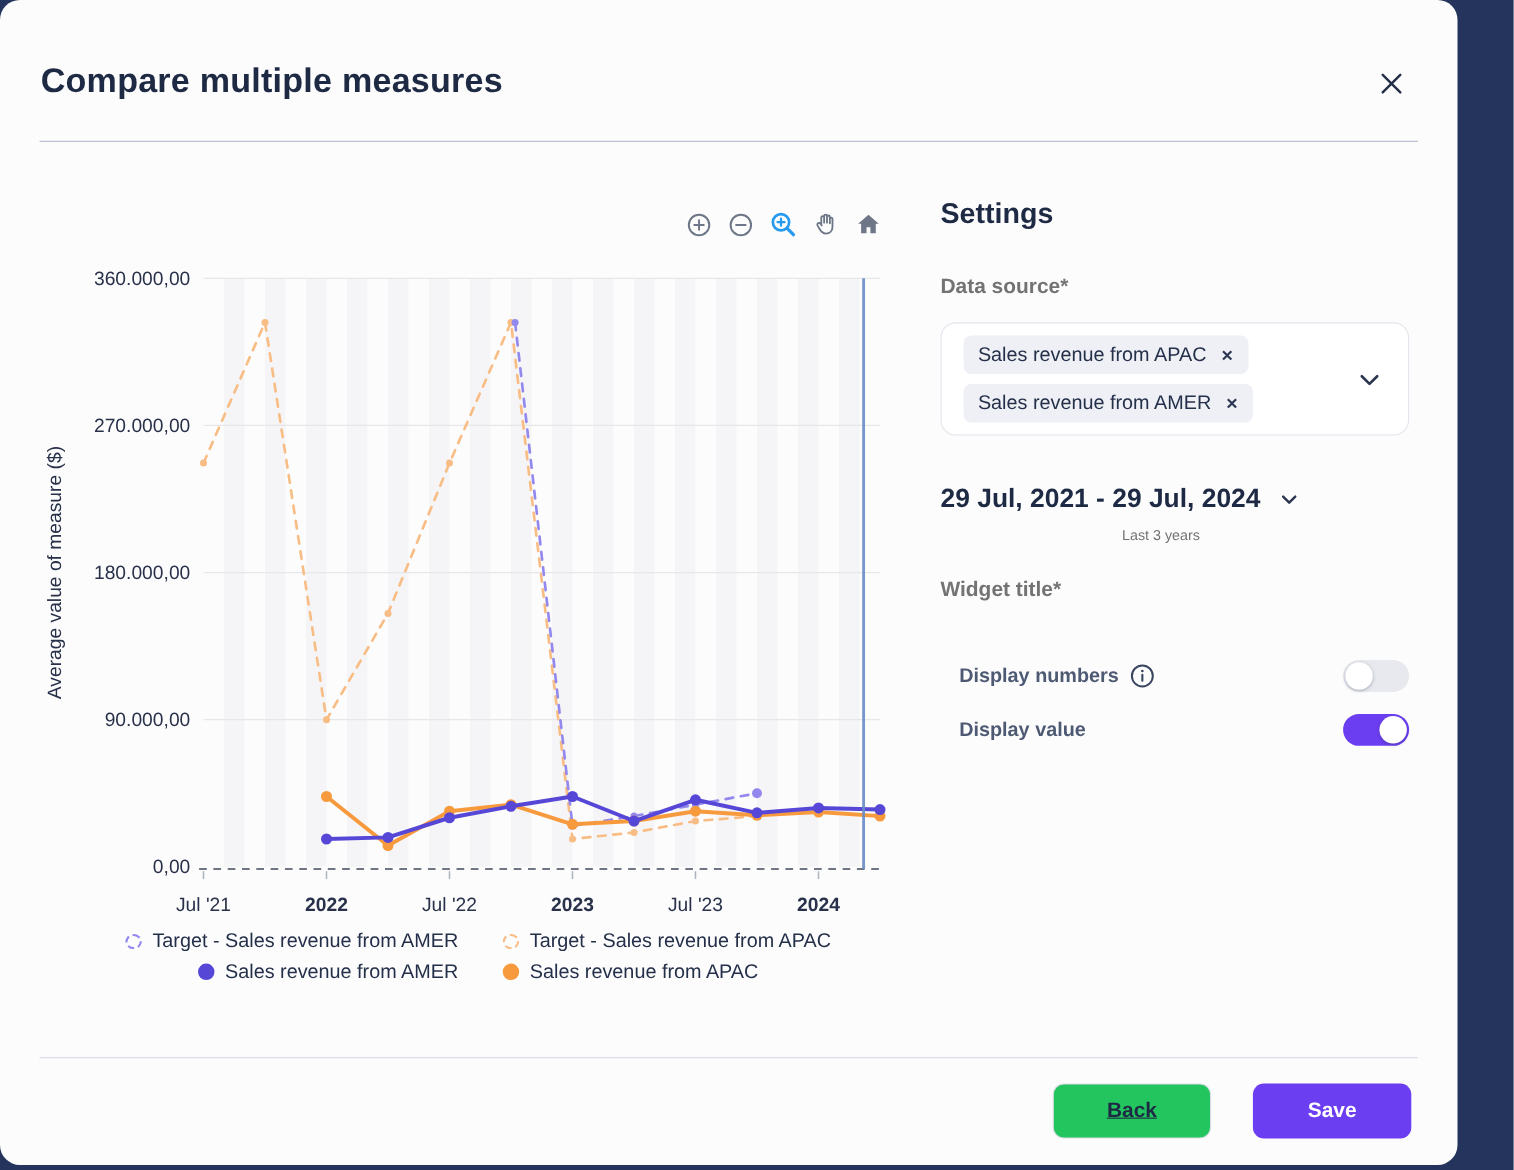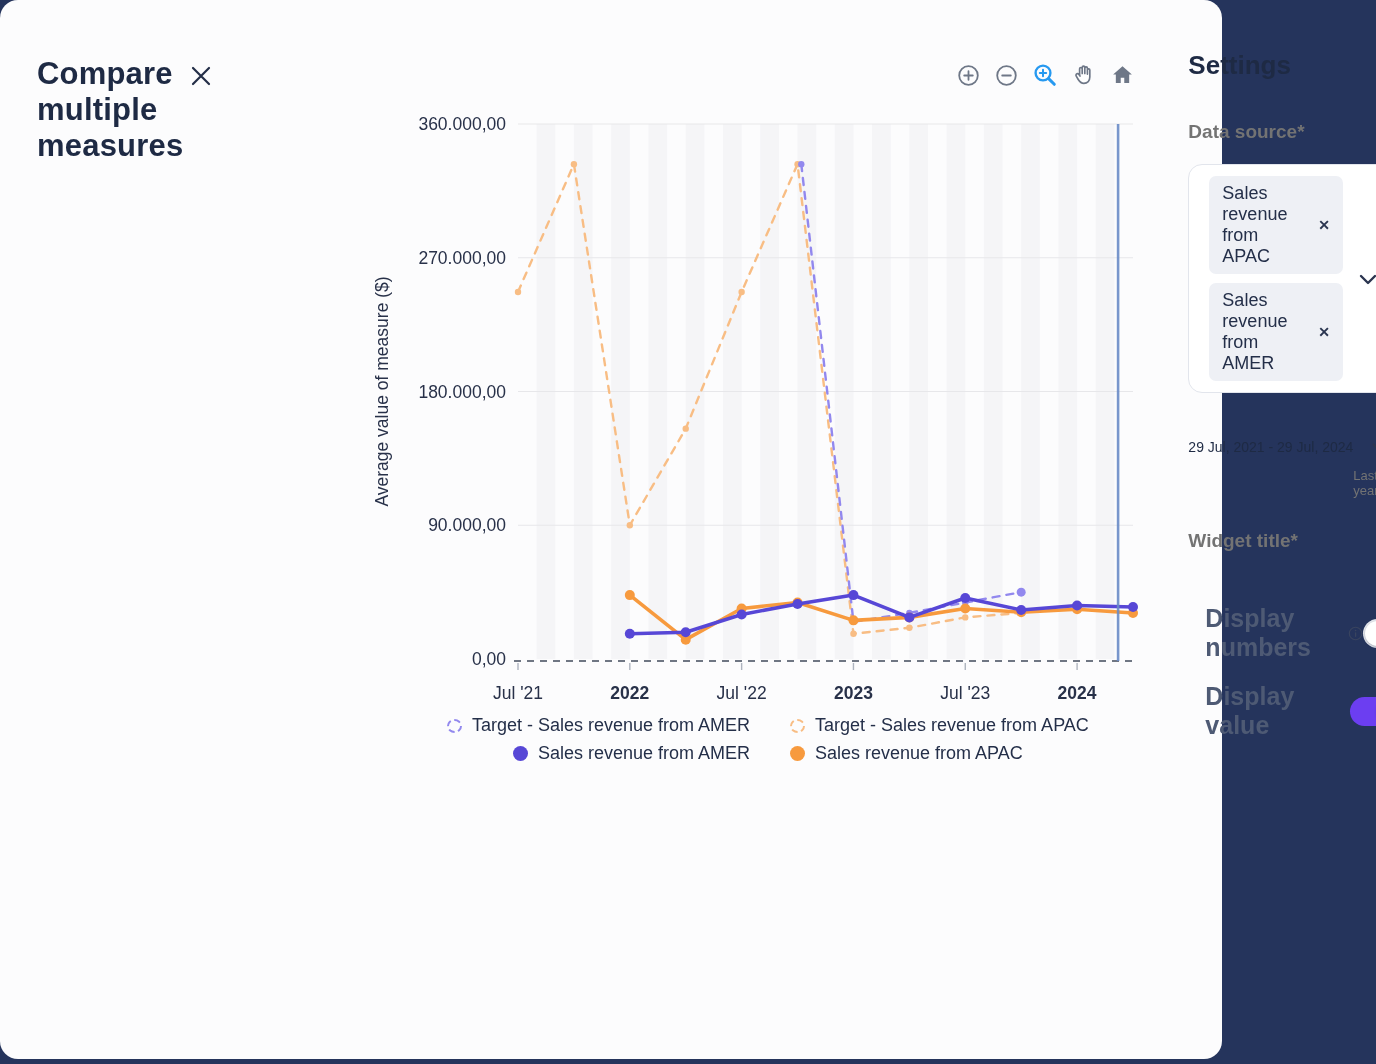"Compare multiple measures" .modal { flex-direction: none -> column; width: 1222px -> 1325px }
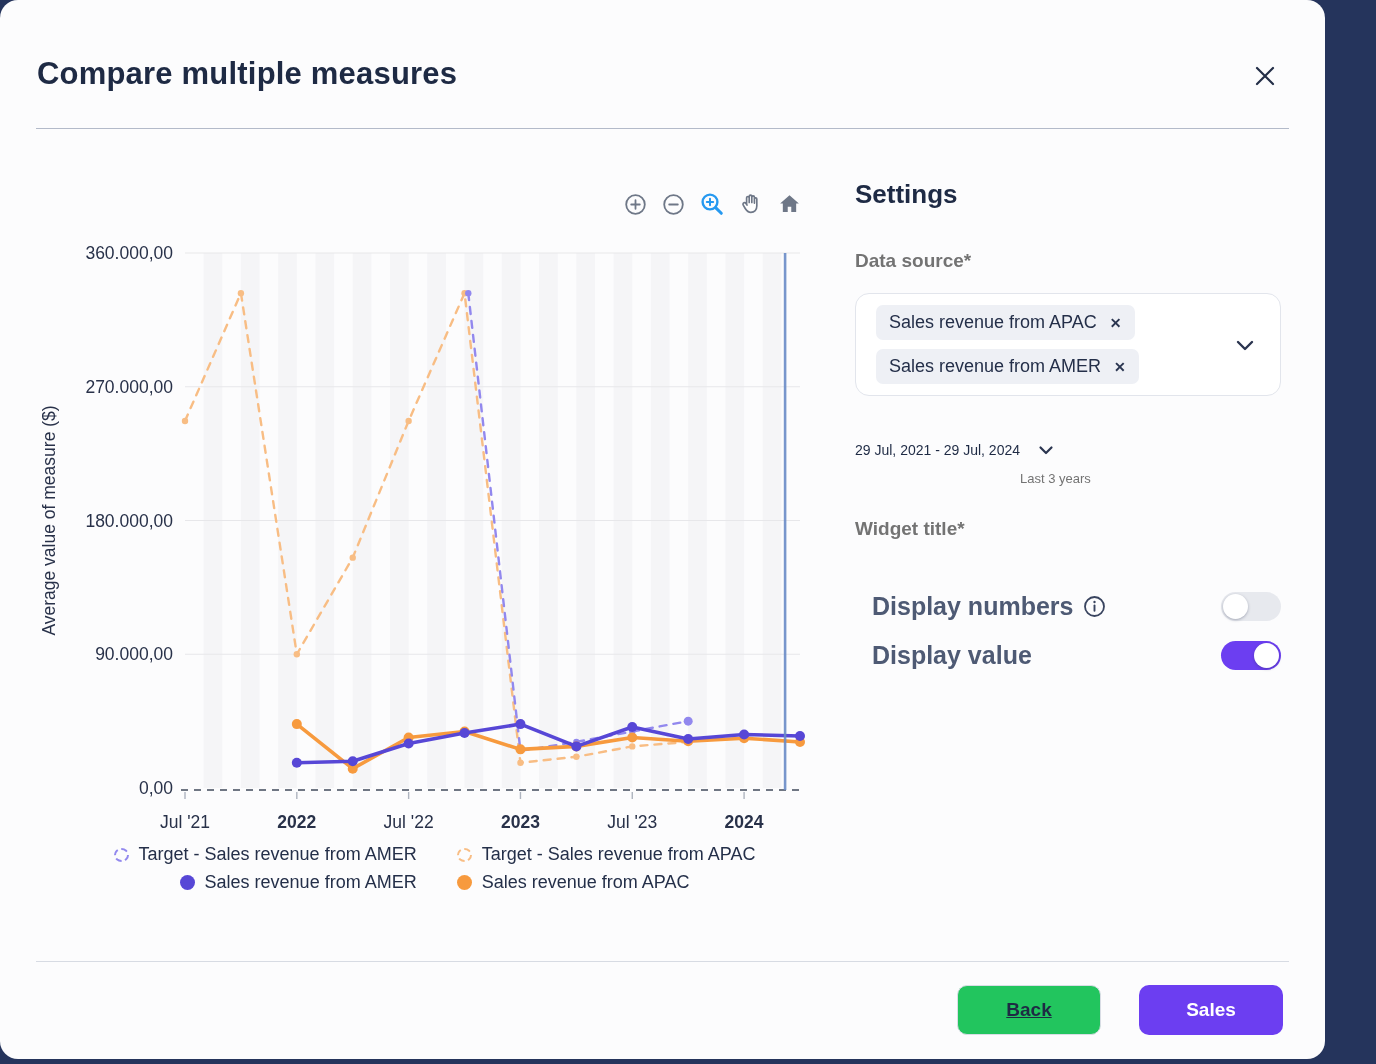"29 Jul, 2021 - 29" .tr-value { font-size: 14px -> 24px; font-weight: 400 -> 700 }
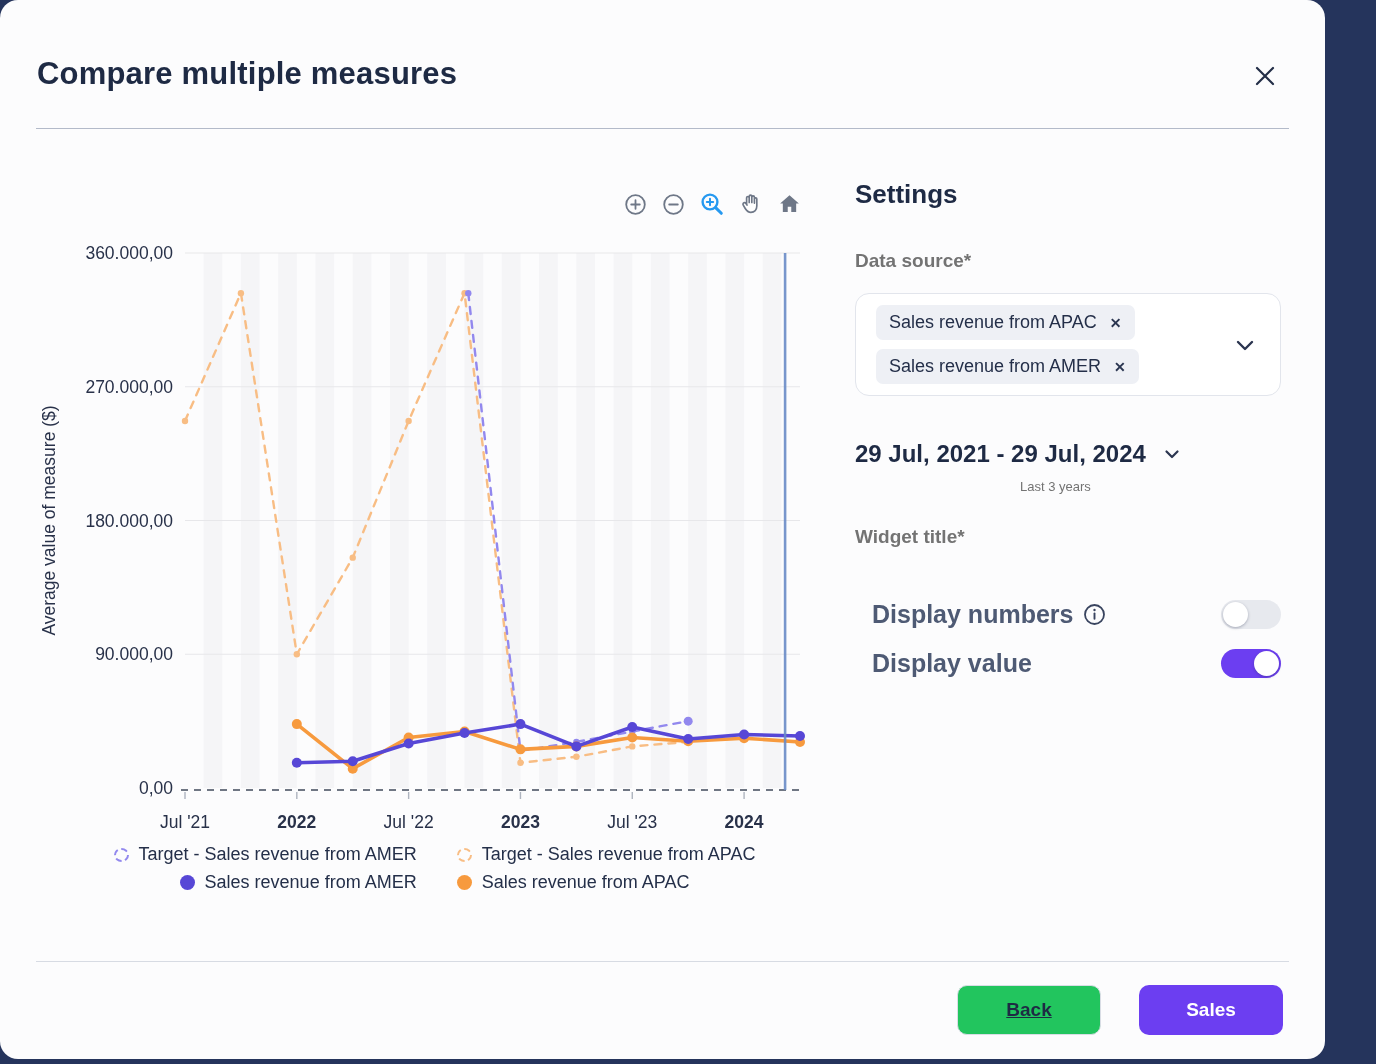"Display numbers" .toggle-label { font-size: 25px -> 18px }
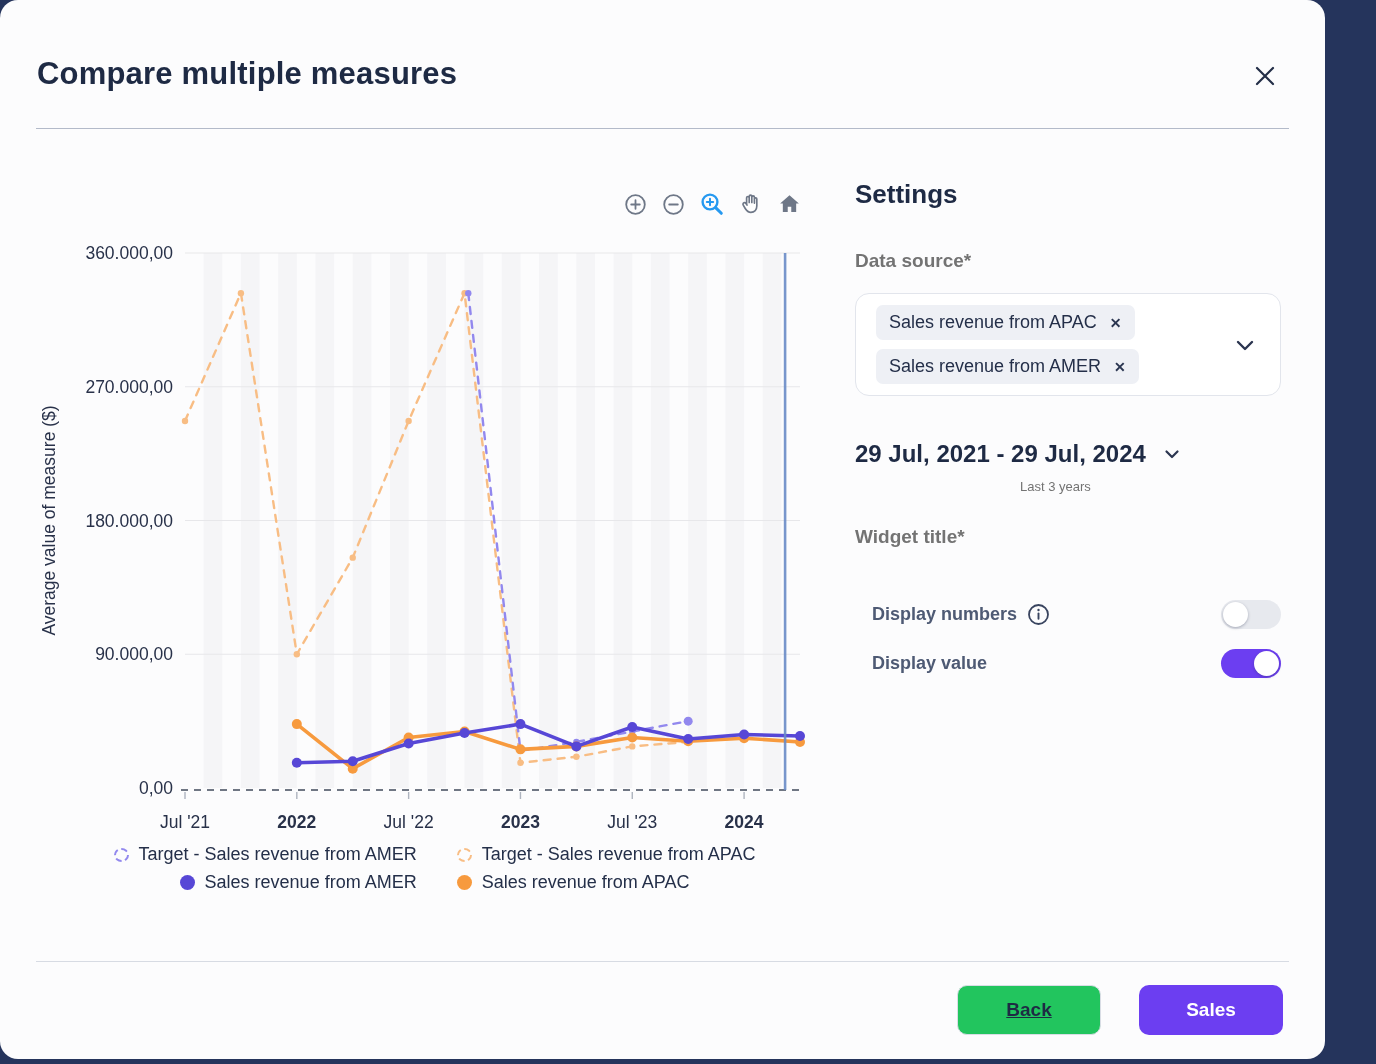"Sales" button.btn { text: Sales -> Save }
